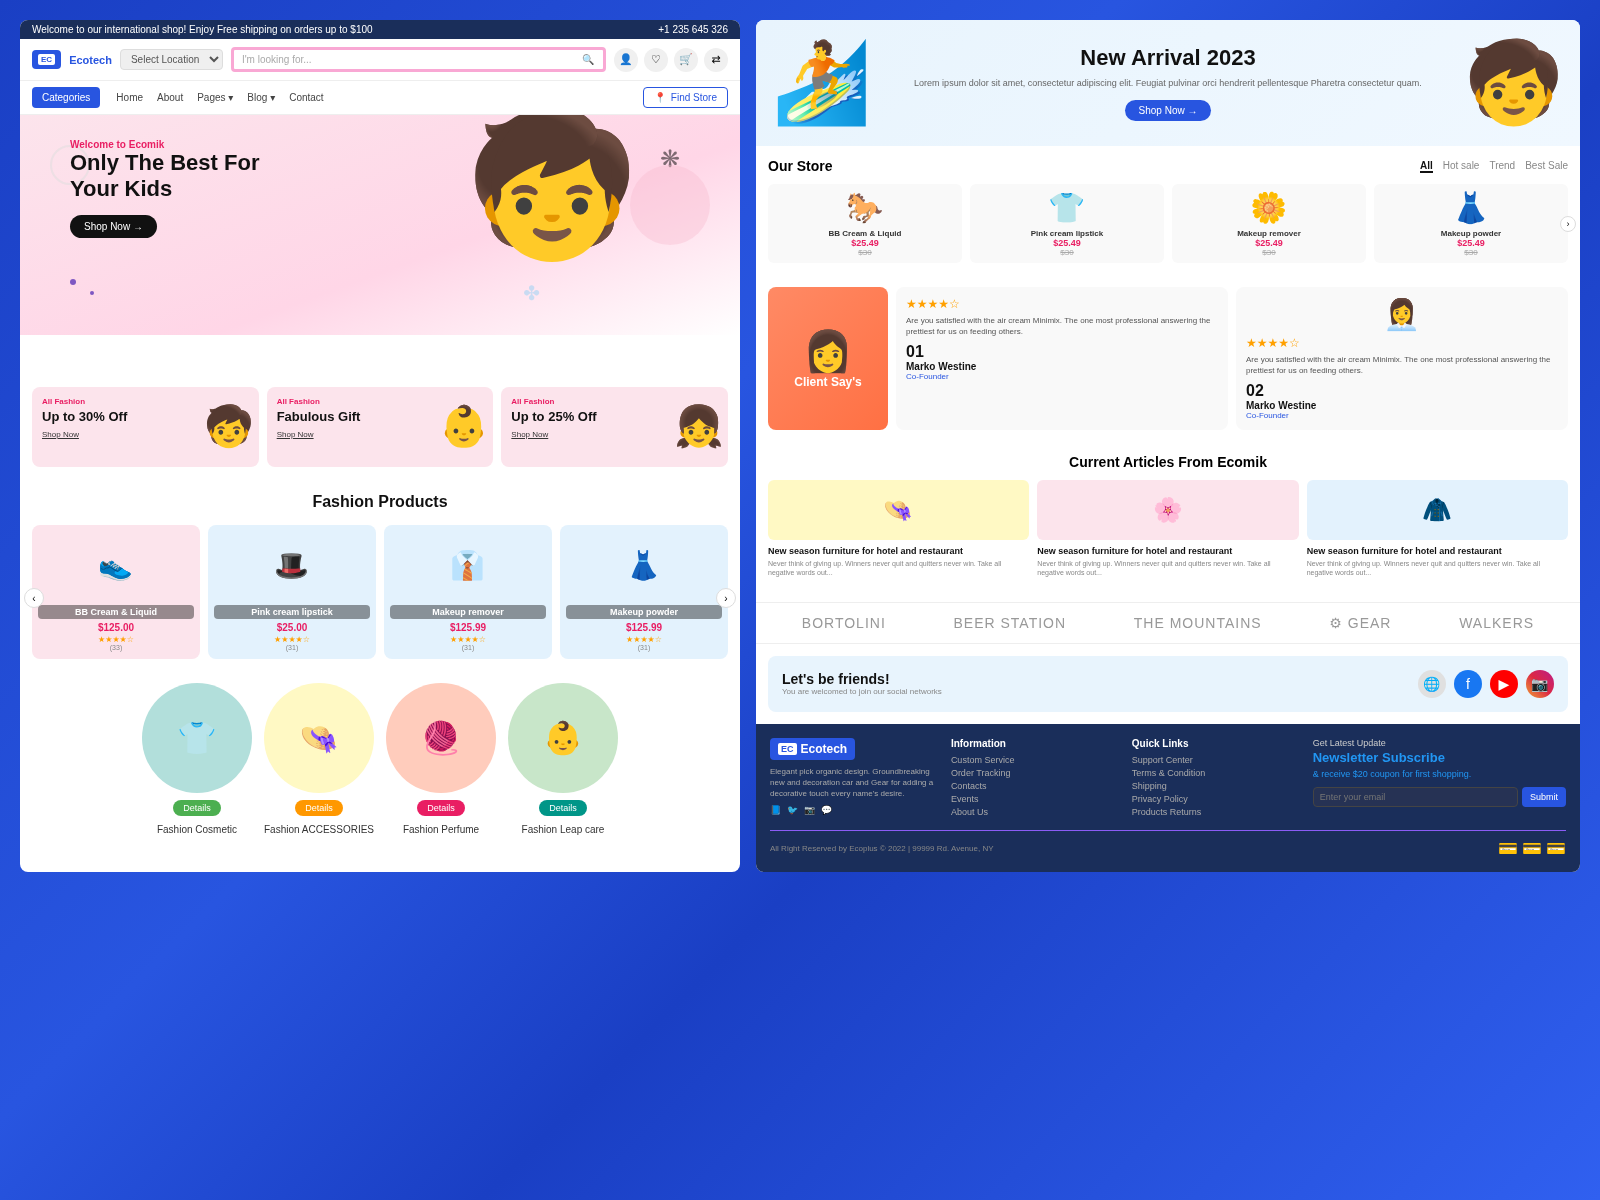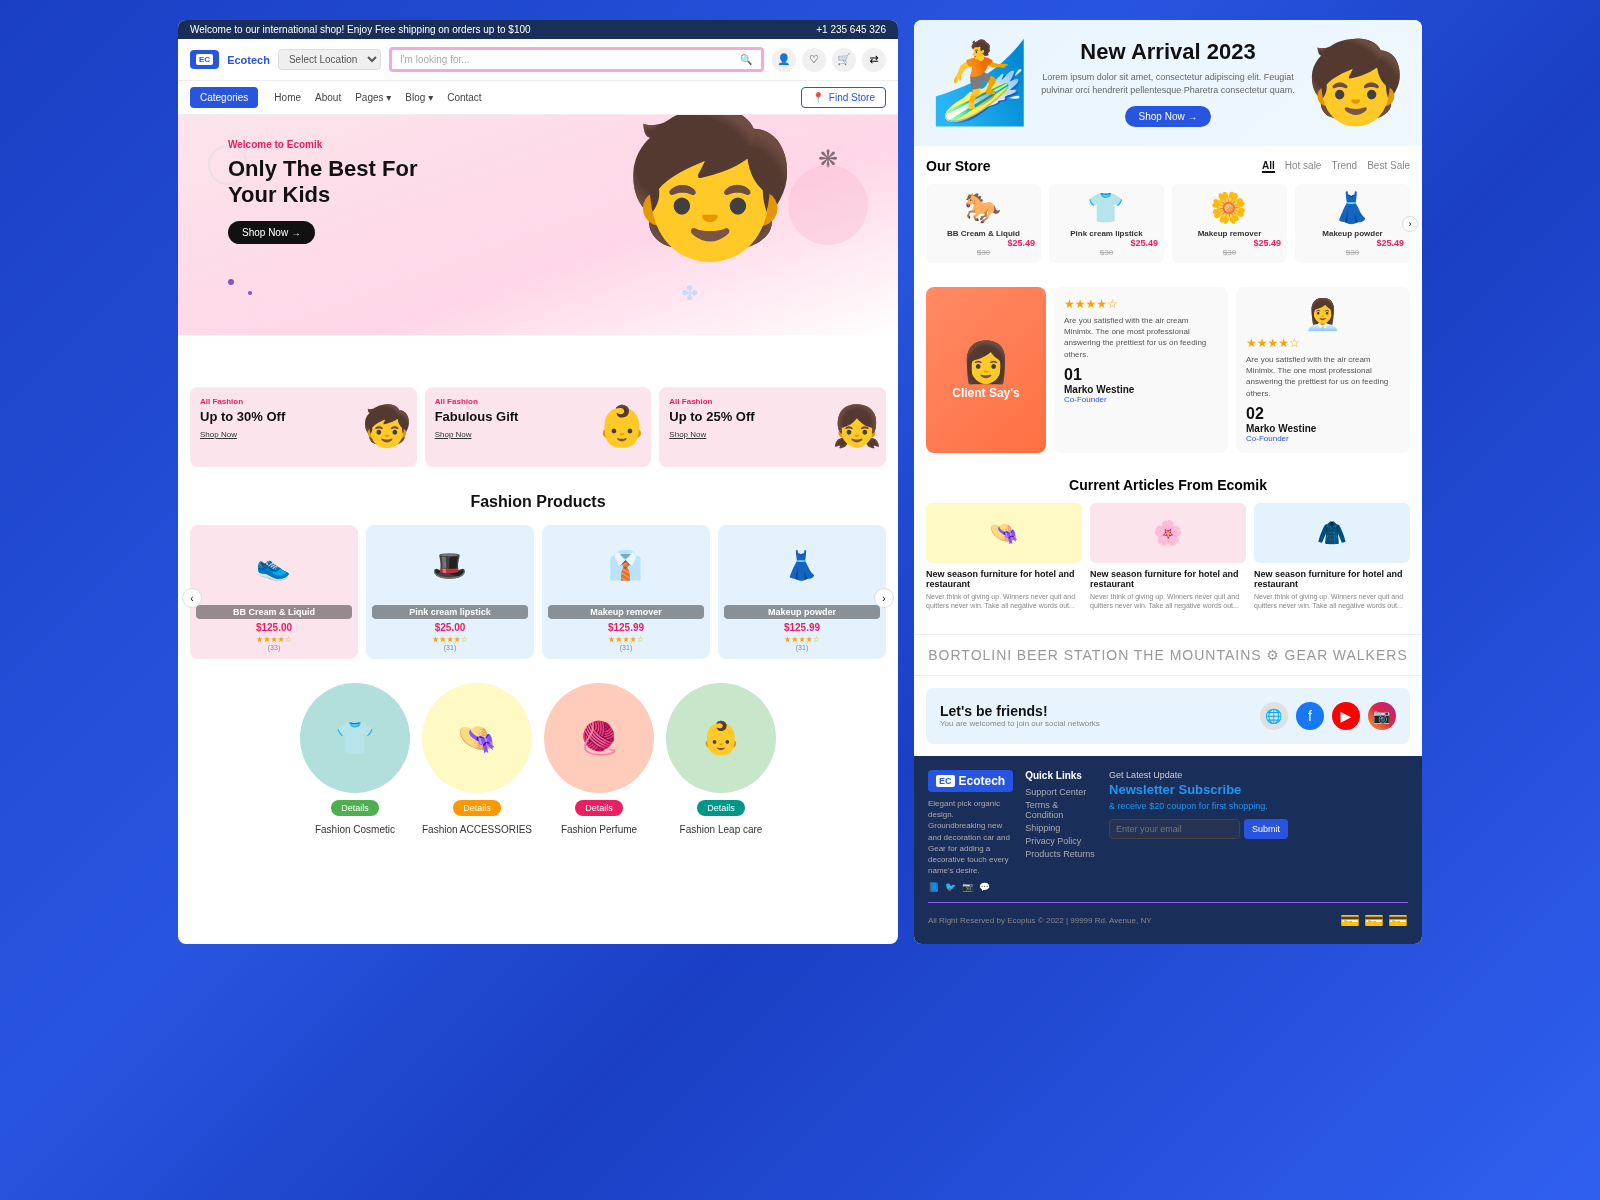"Welcome to our international shop!" .page-wrapper { width: 1244px -> 1560px }
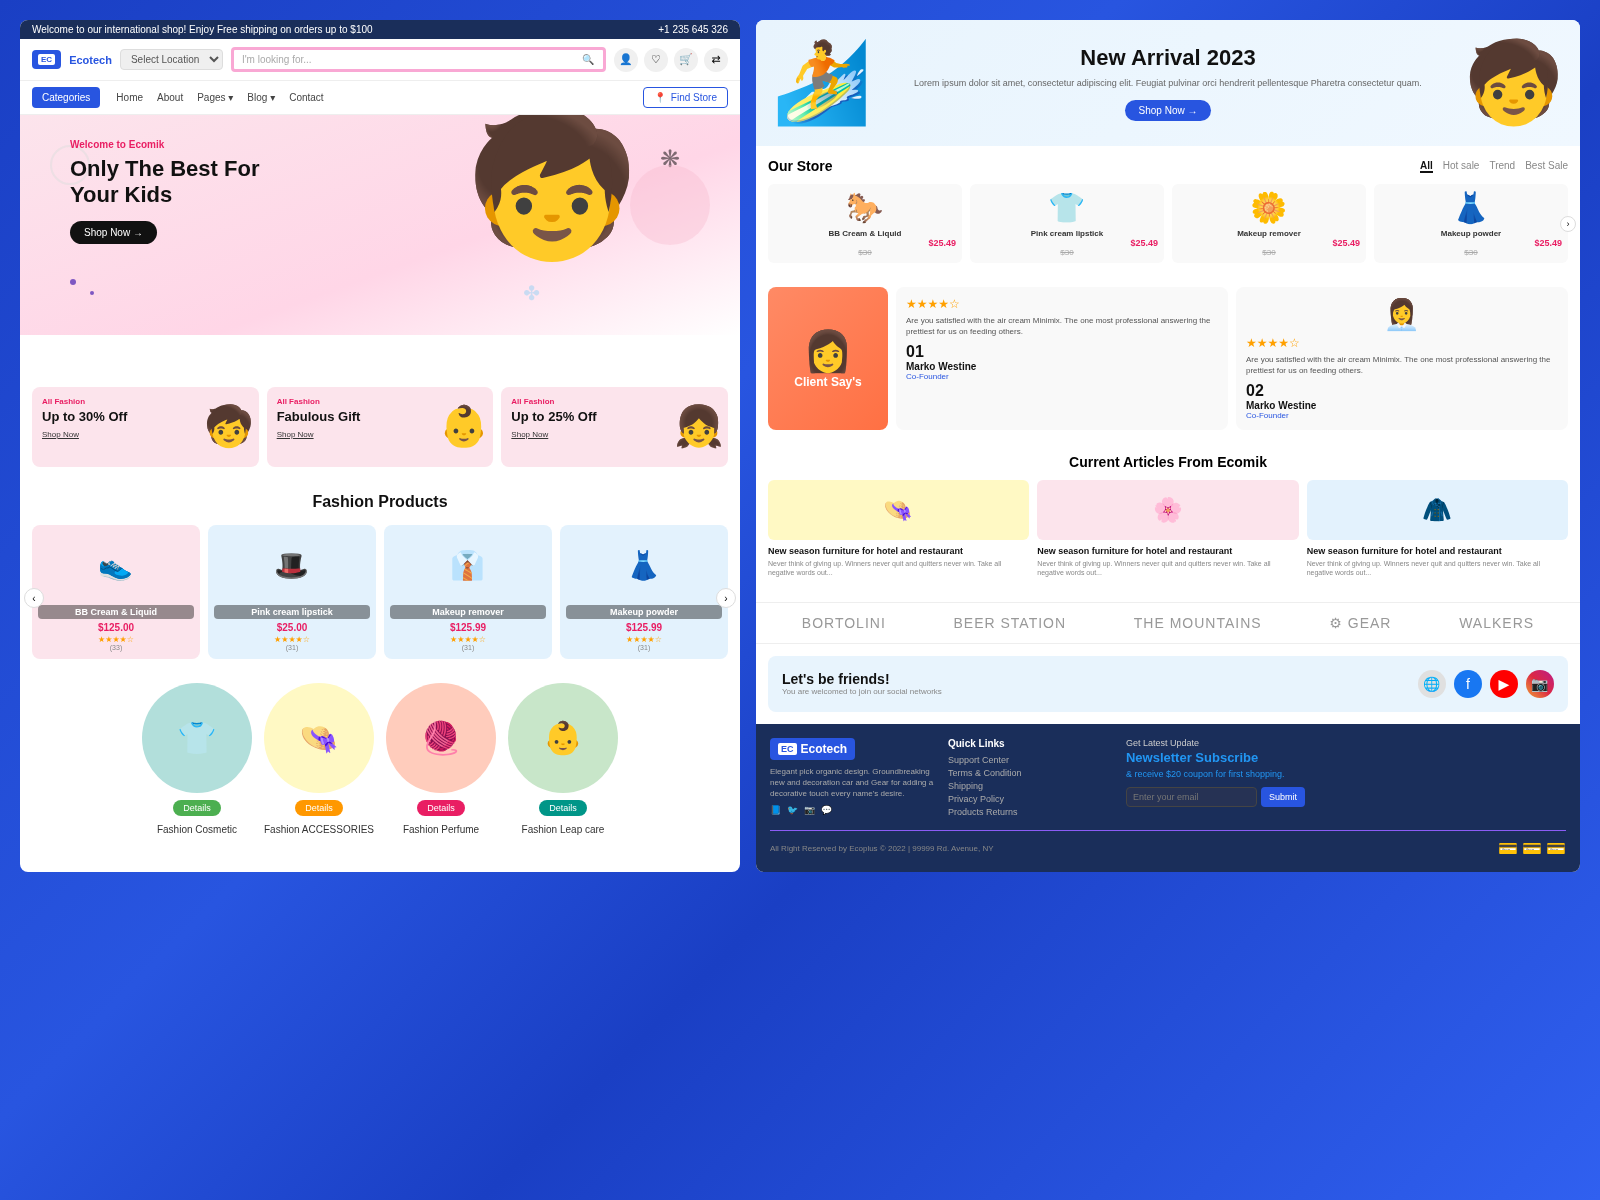"Welcome to Ecomik" .hero-welcome { margin-bottom: 6px -> 0 }
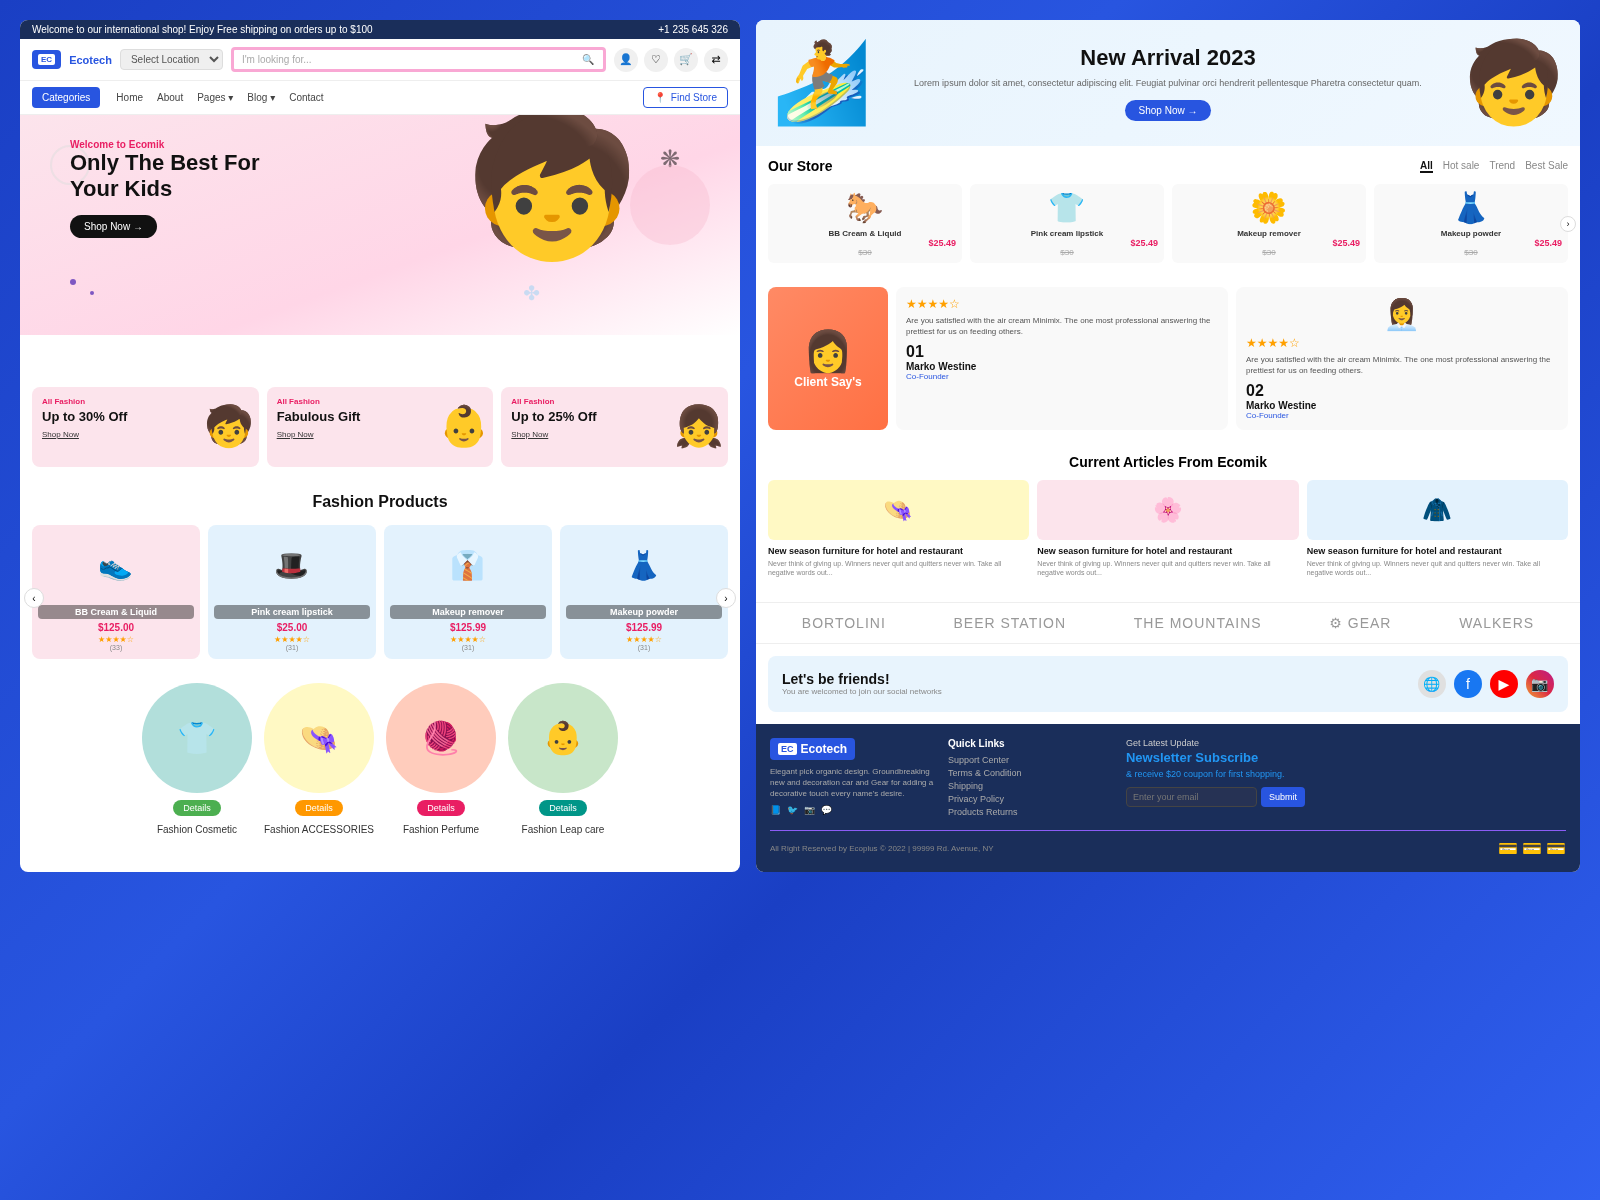"$25.49" .store-prod-price { text-align: right -> none }
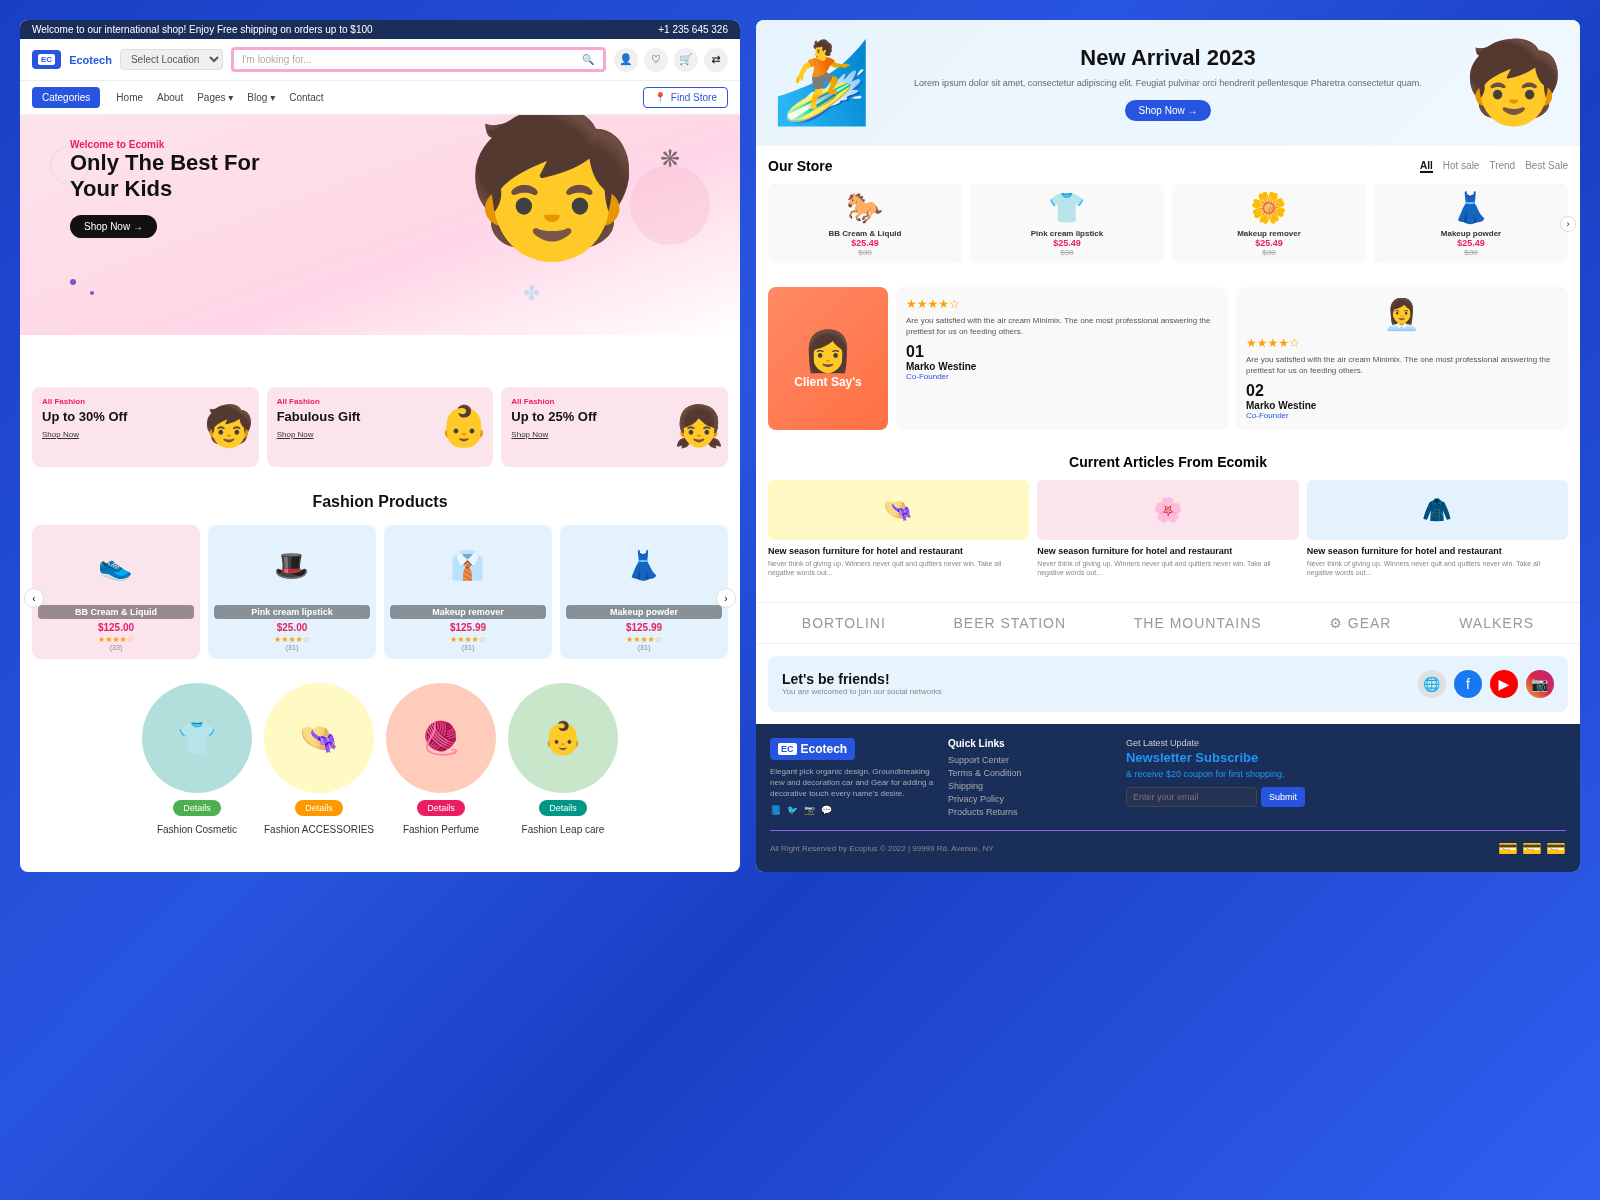"Information" div { html: none -> <div> <div>Information</div> <div>Custom Service</div> <div>Order Tracking</div> <div>Contacts</div> <div>Events</div> <div>About Us</div> </div> }
